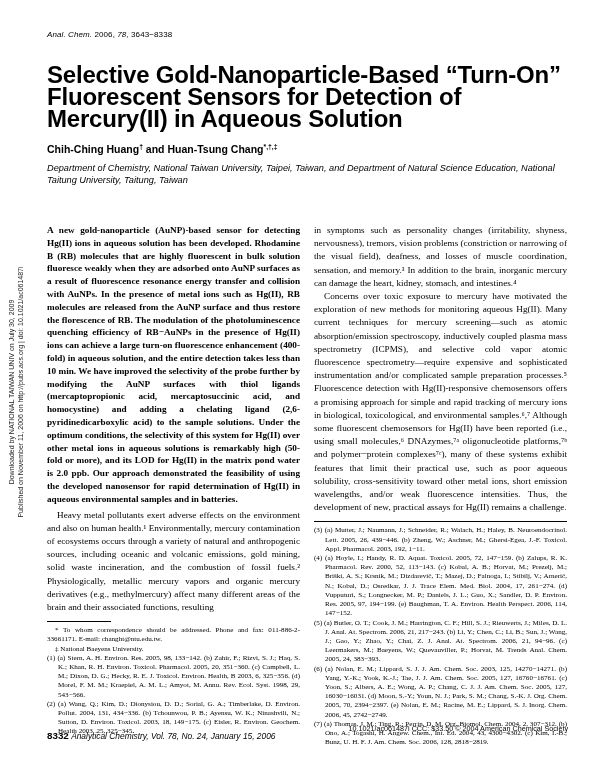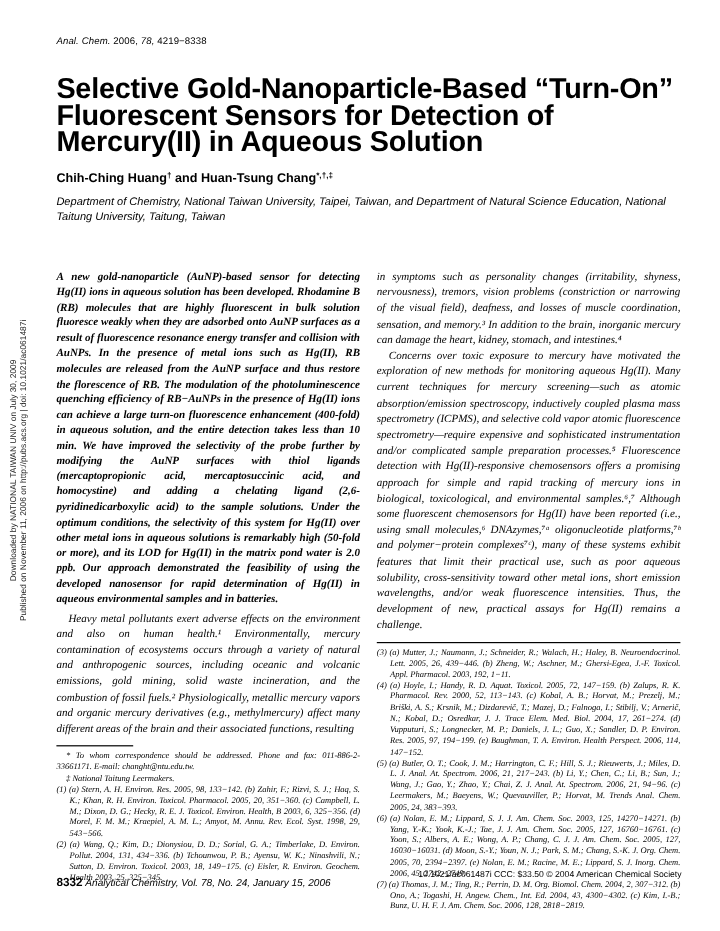"4219−8338" span { text: 4219 -> 3643 }
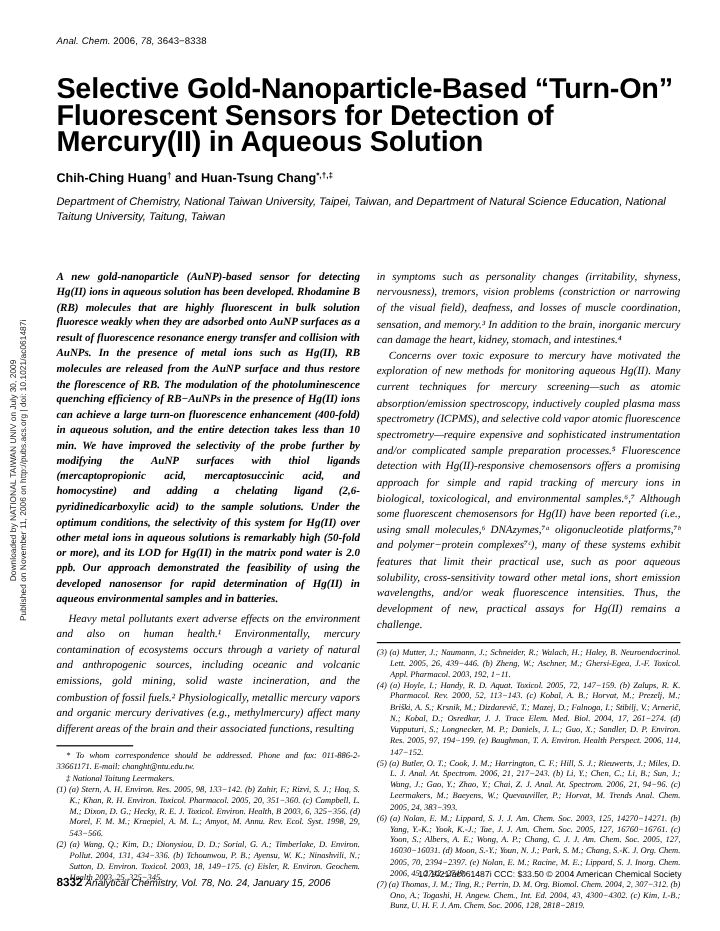"A new gold-nanoparticle (AuNP)-based" .col { font-style: italic -> none }
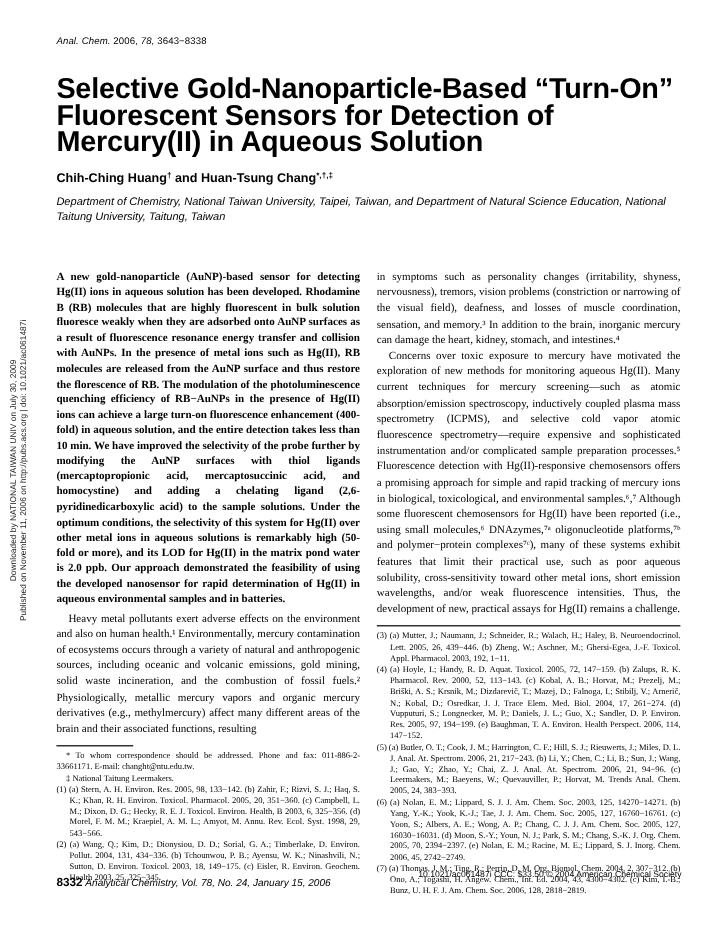"‡ National Taitung Leermakers." div.fn { text: Taitung Leermakers -> Baeyens University }
